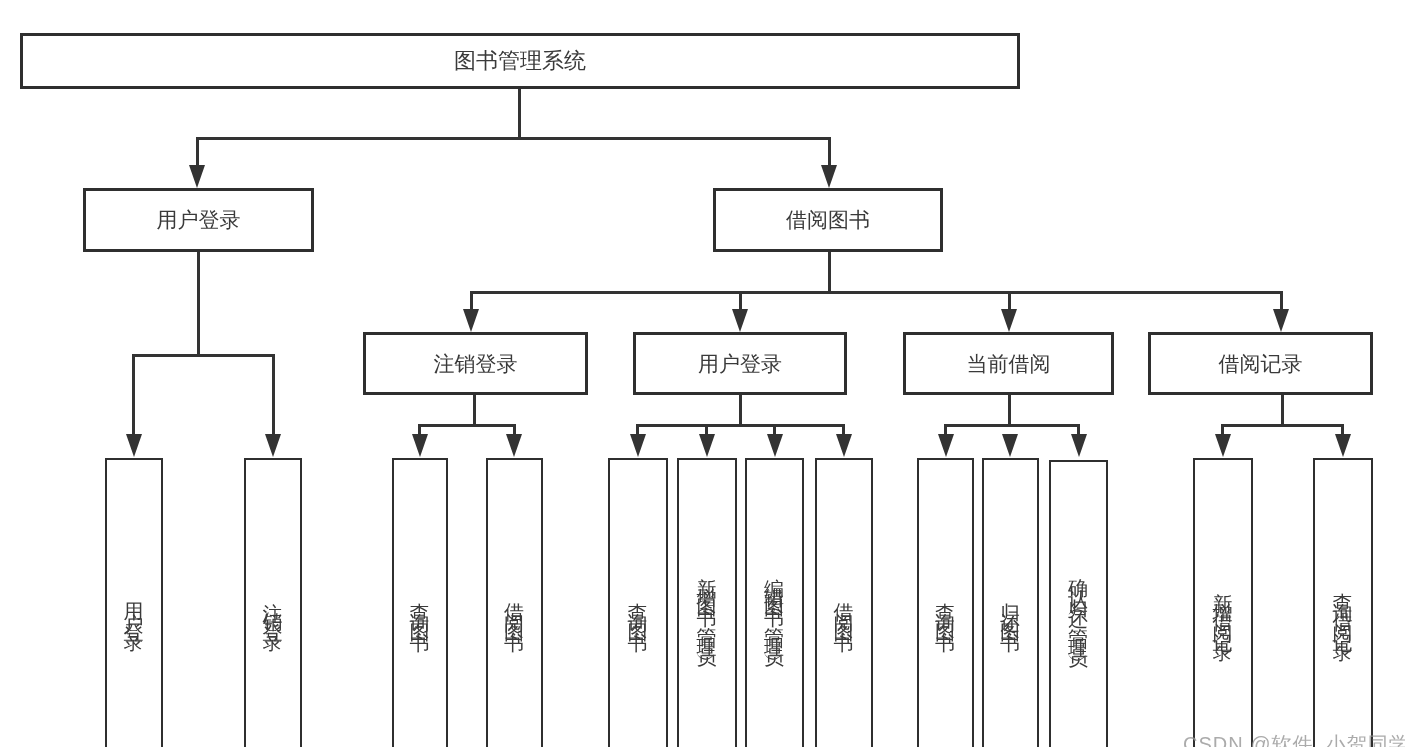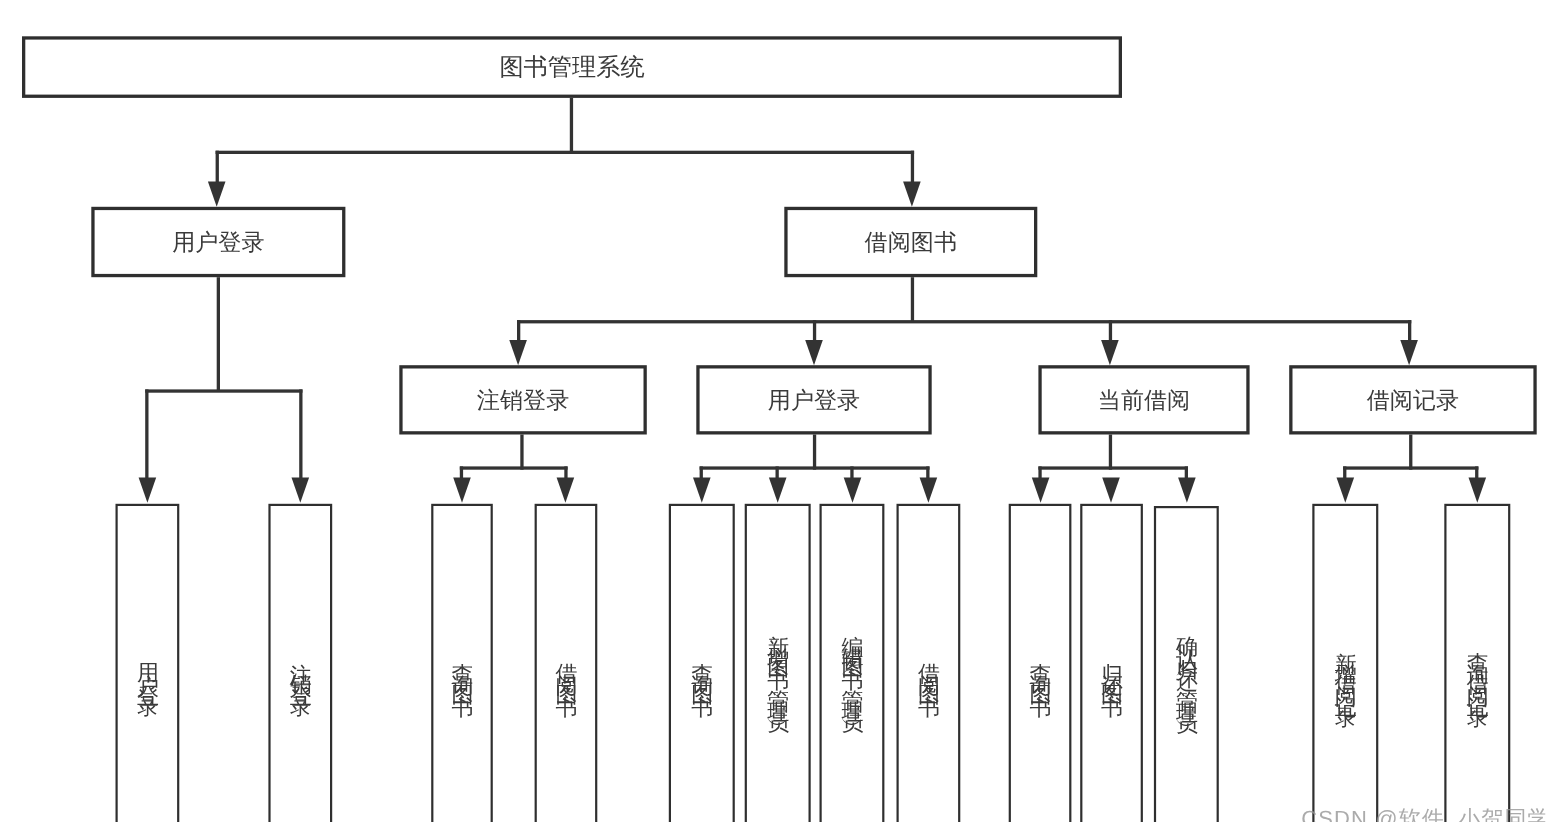"当前借阅" div.node { left: 944px -> 903px; width: 192px -> 211px }
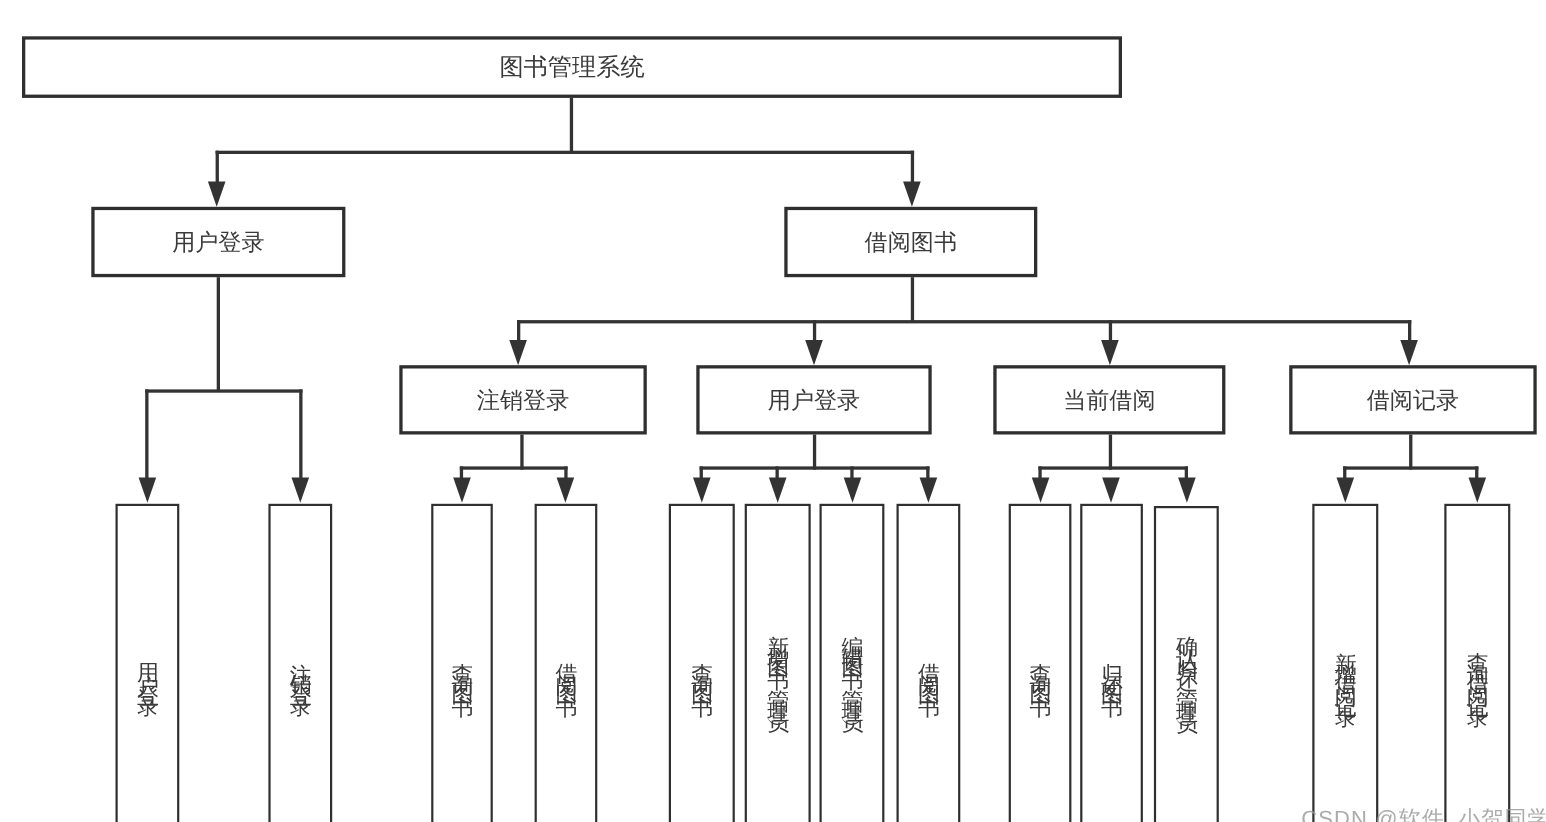"借阅记录" div.node { left: 1172px -> 1148px }
